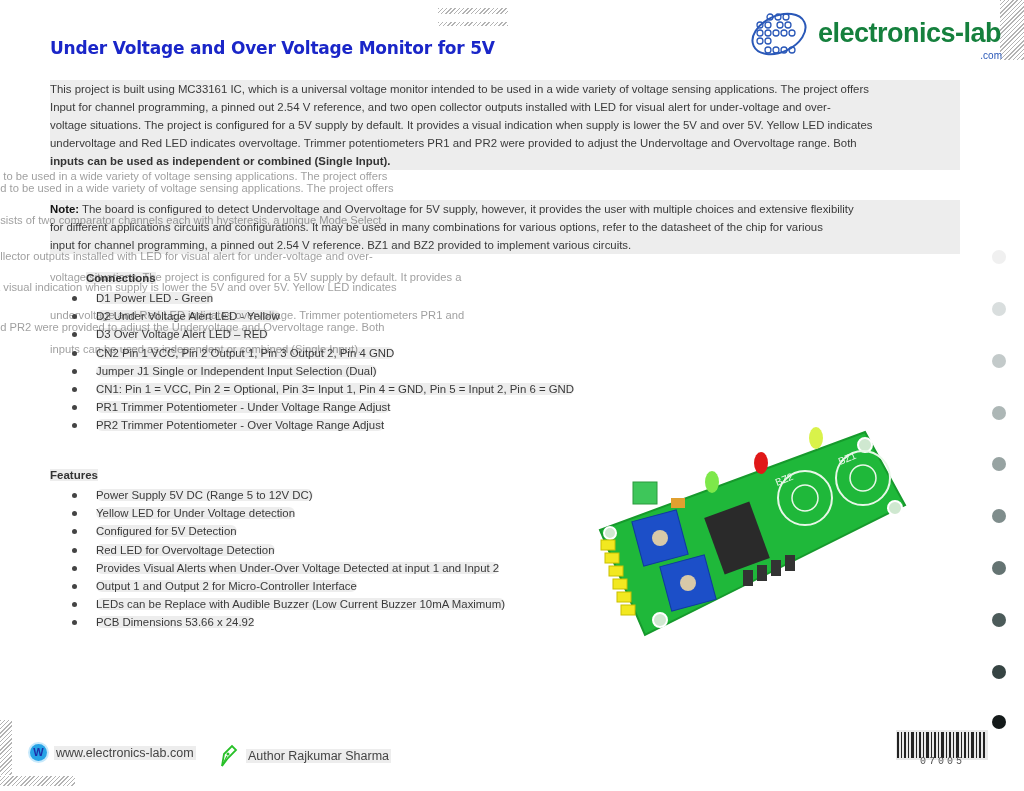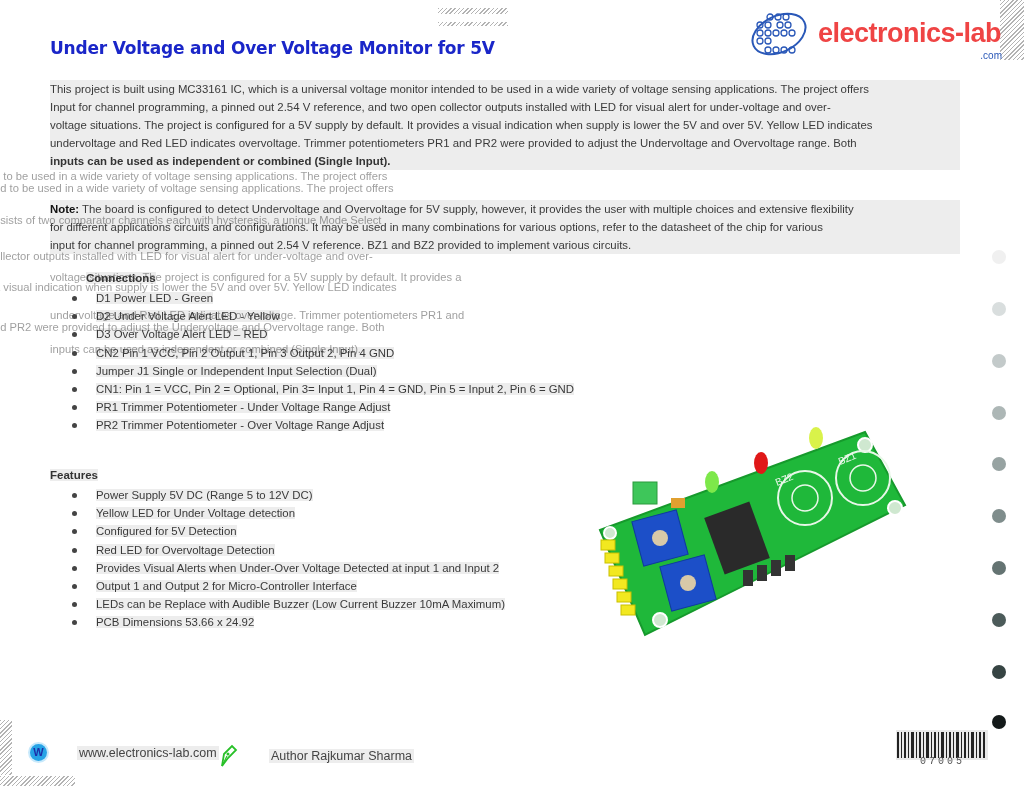"electronics-lab" .logo-text { color: #ef4444 -> #15803d }
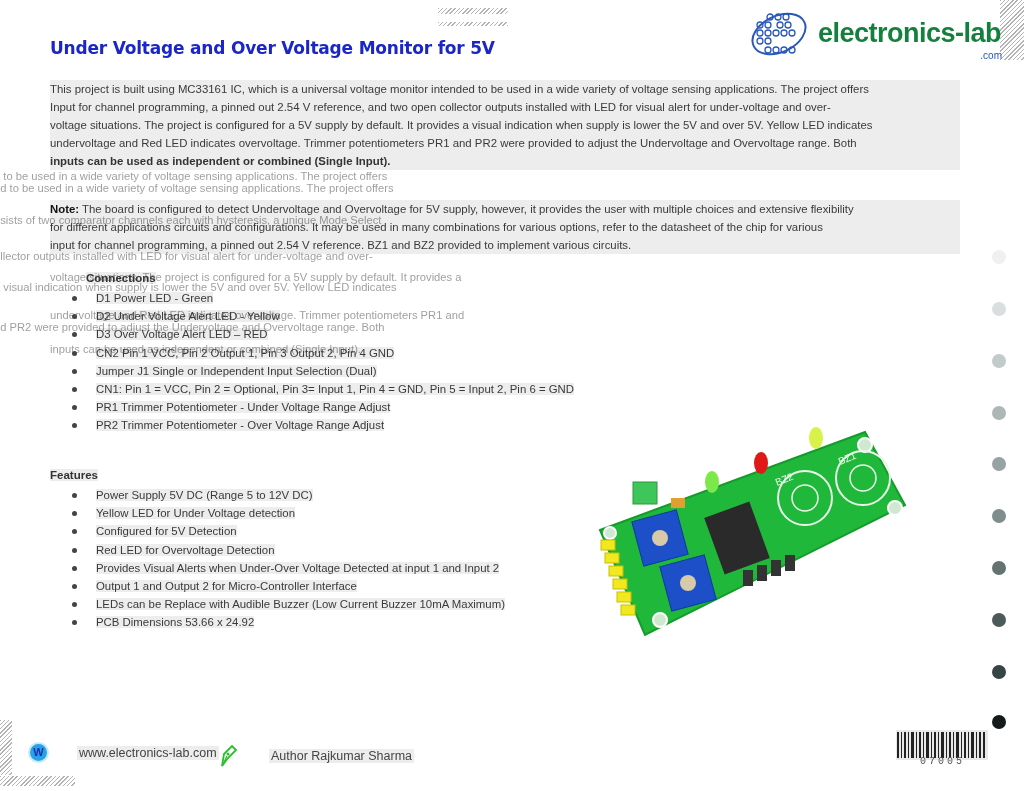"D1 Power LED - Green" .bullets li span { border-radius: none -> 6px }
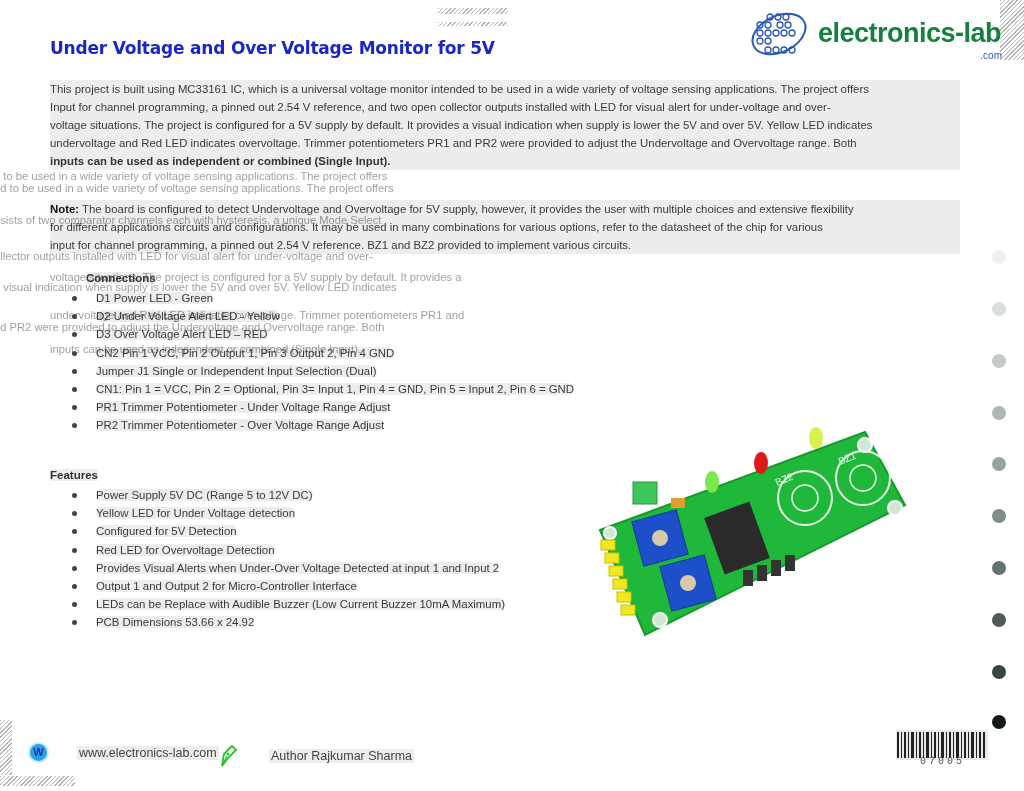"www.electronics-lab.com" .footer-text { margin-left: 23px -> none }
